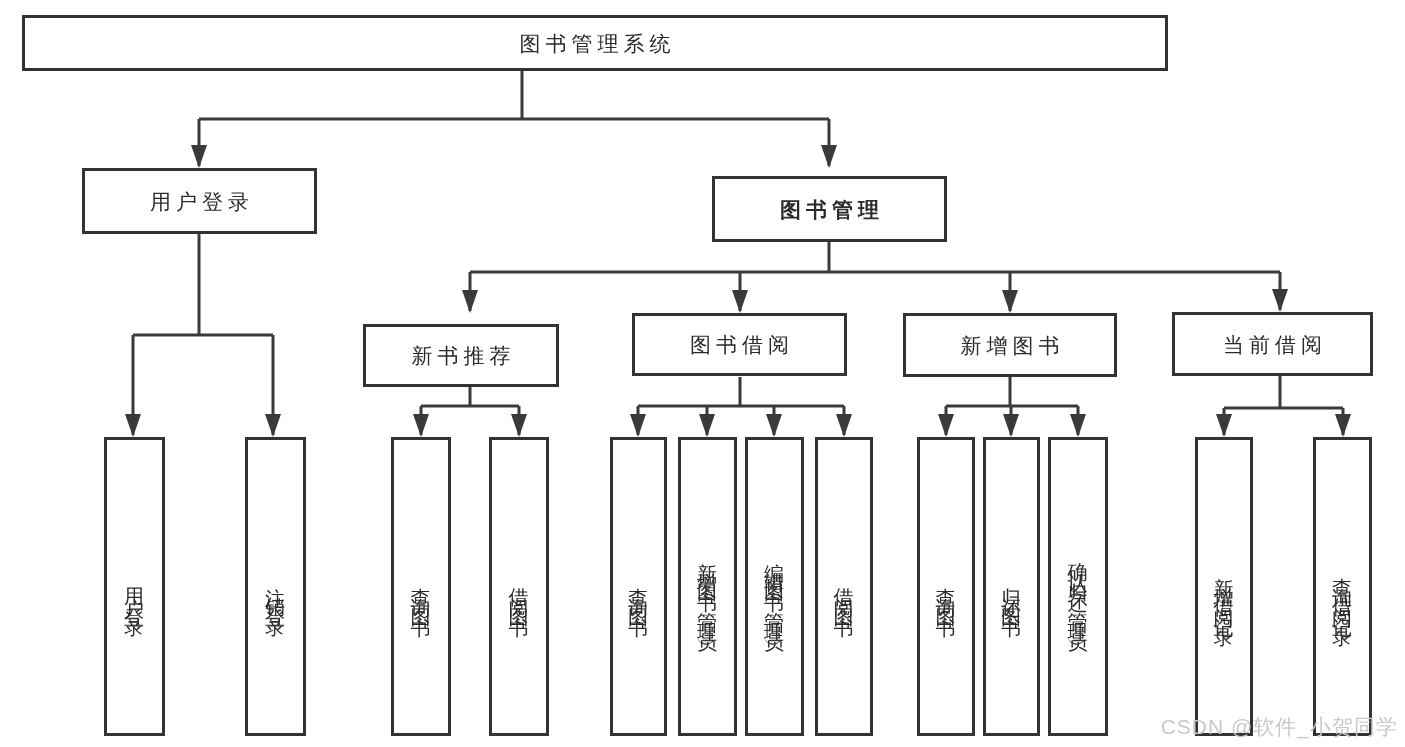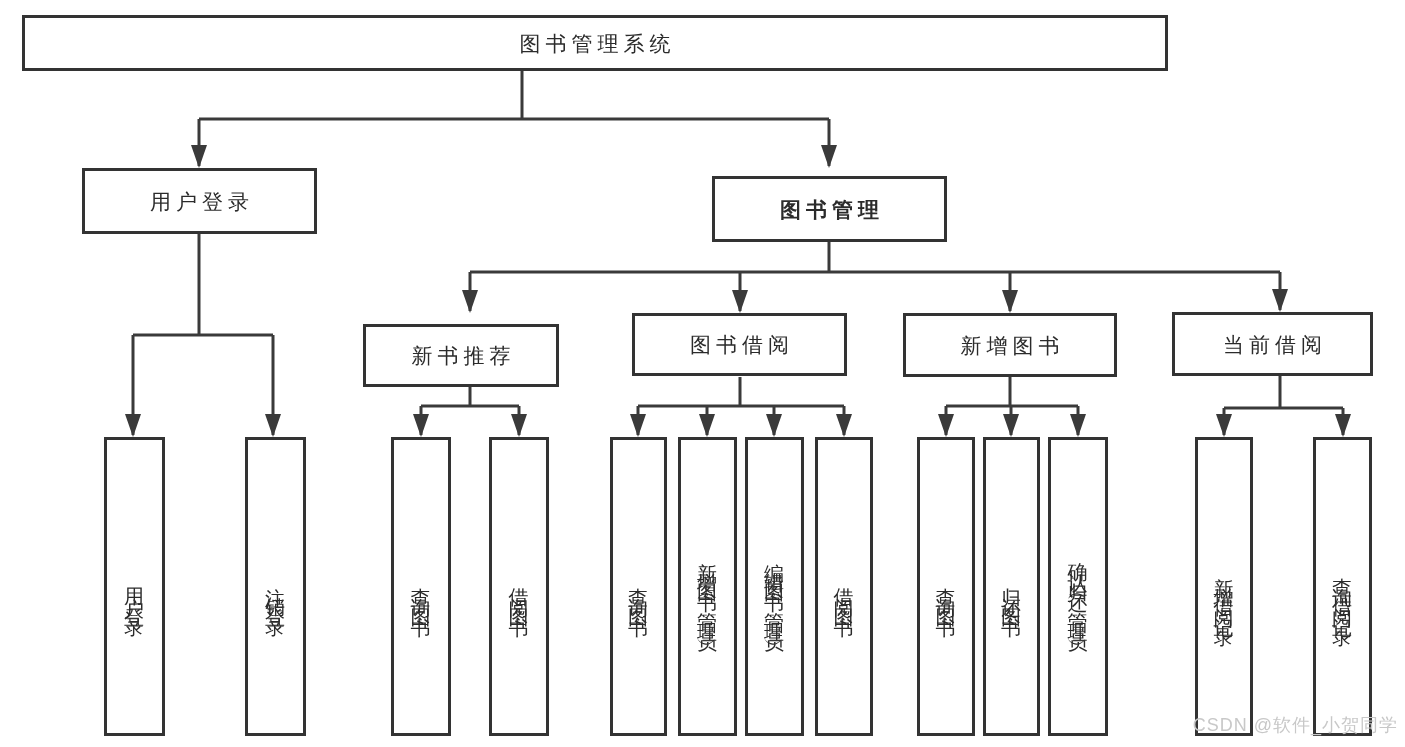"CSDN @软件_小贺同学" #watermark { font-size: 18px -> 21px }
